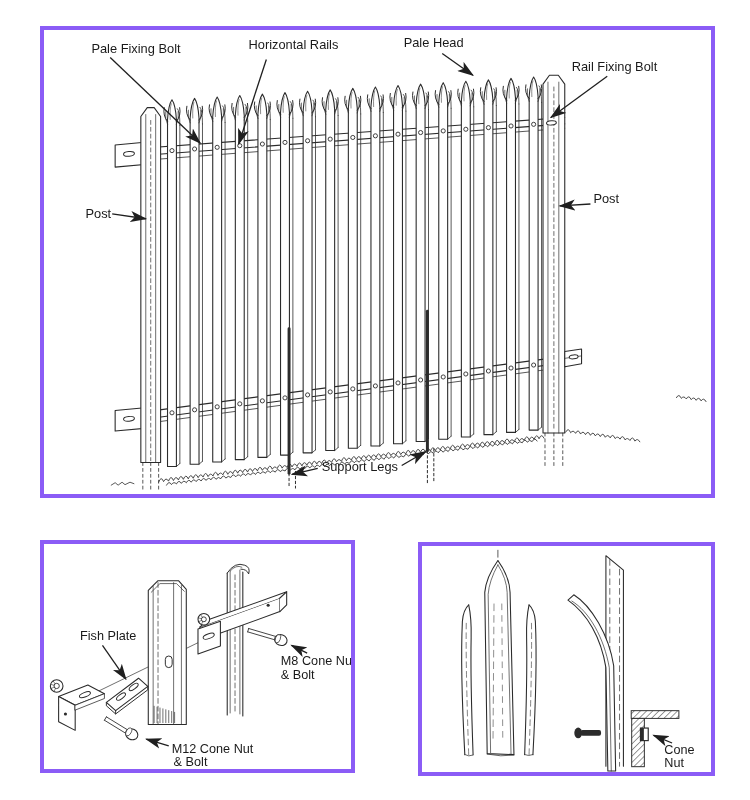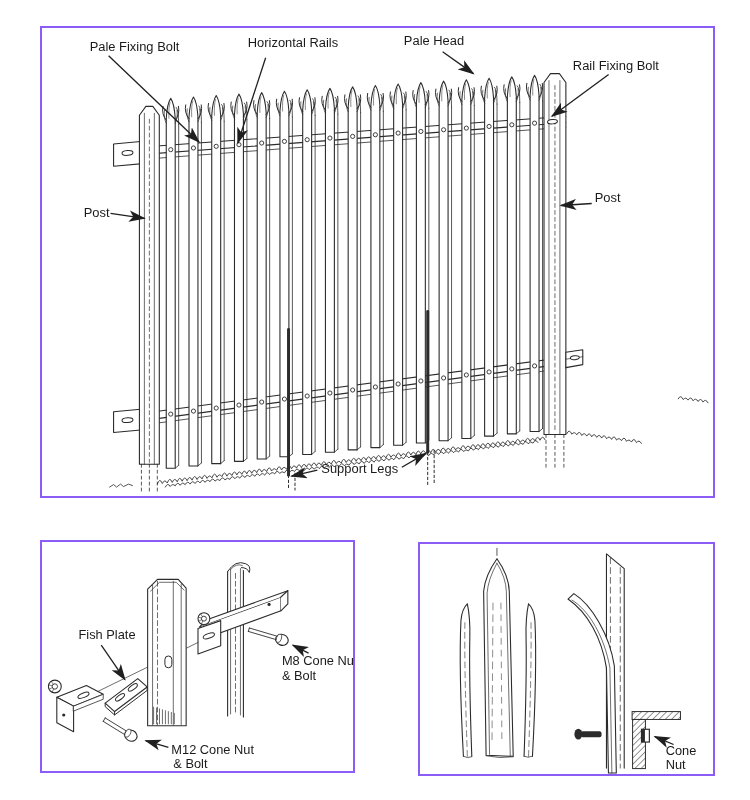"Pale Fixing Bolt" .panel { border: 2px solid #8b5cf6 -> 4px solid #8b5cf6 }
